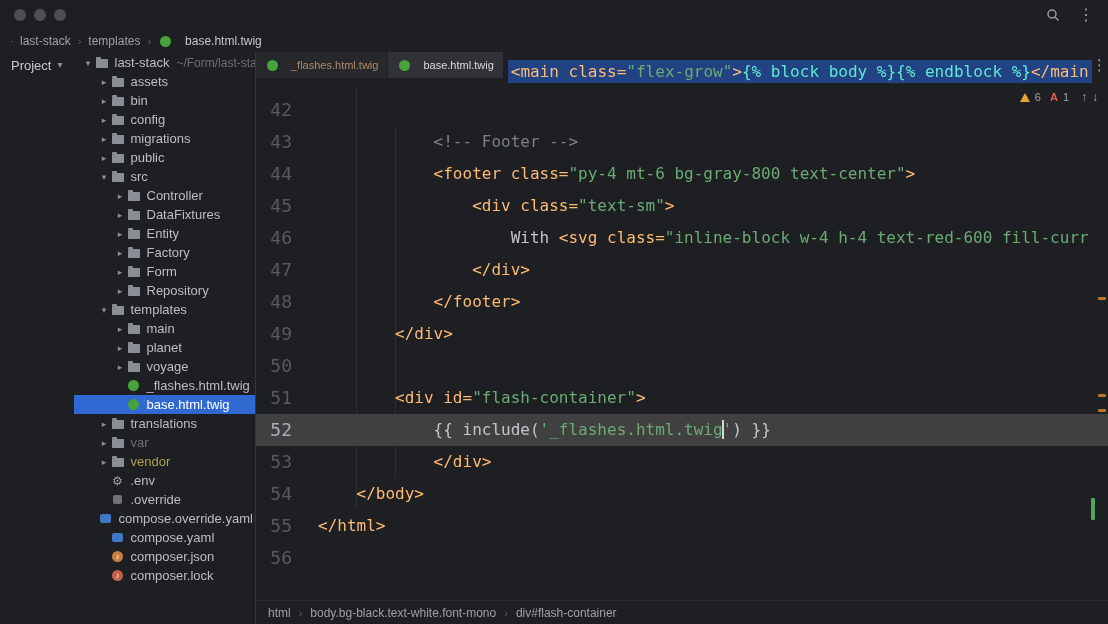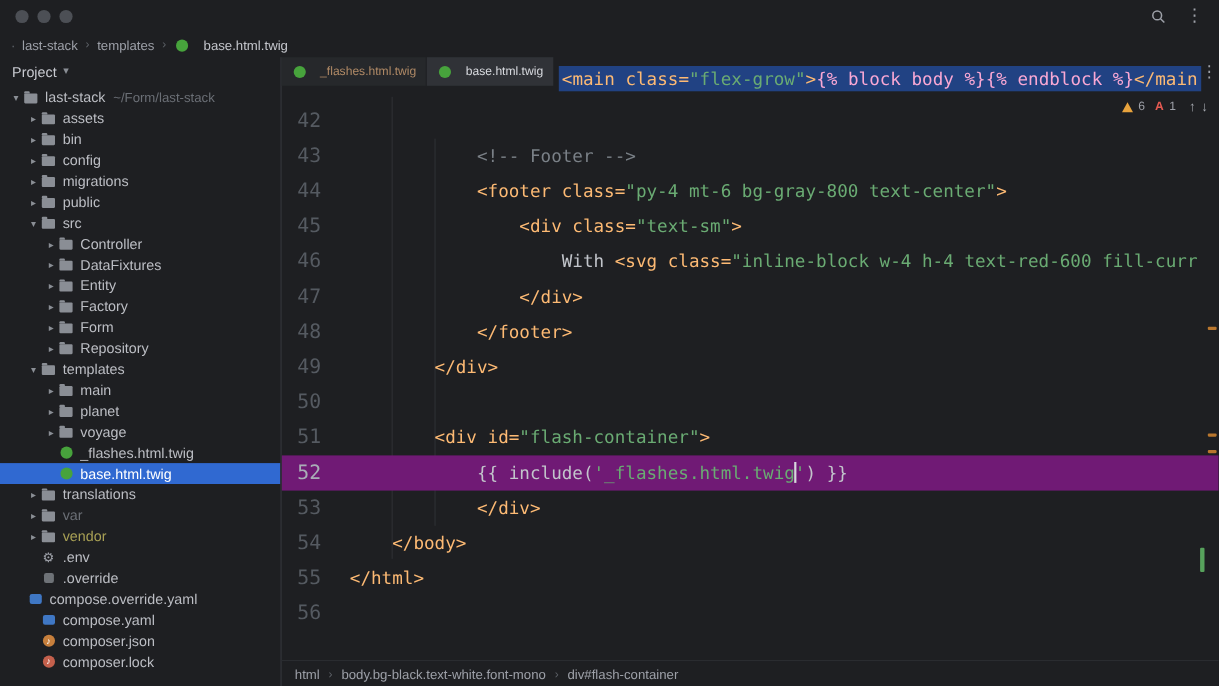"Project" .sidebar { flex-direction: column -> row }
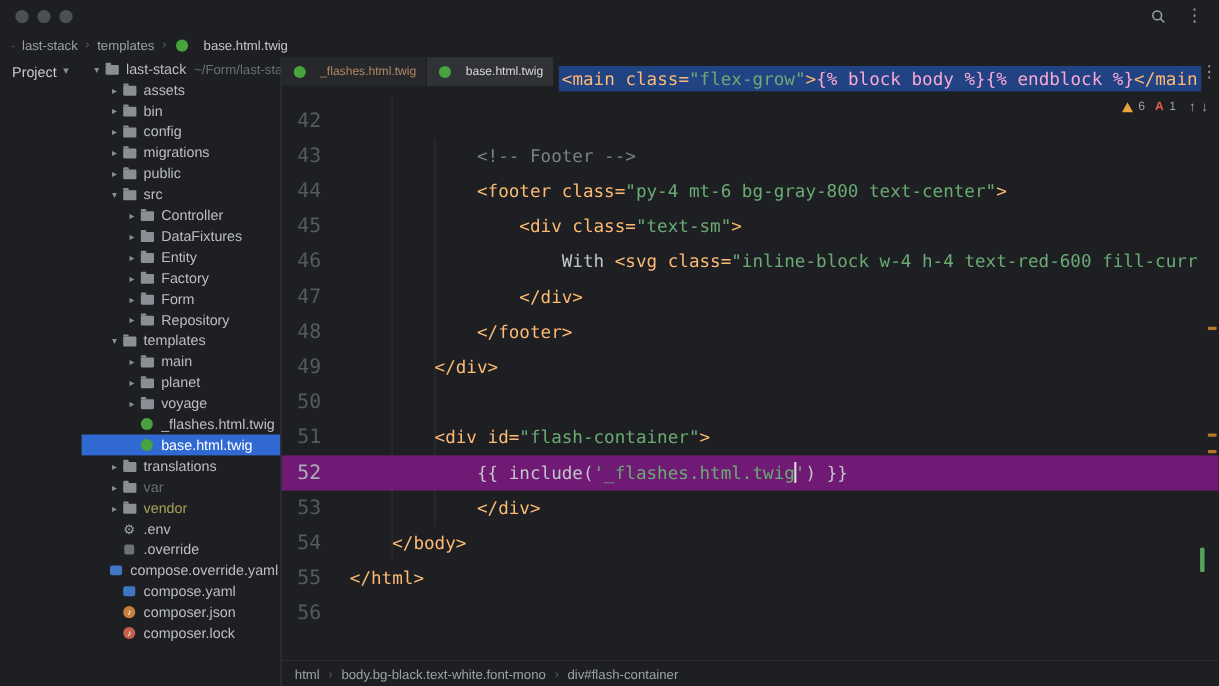"{% block body %}{% endblock" .tk-twig { color: #f9a8d4 -> #5eead4 }
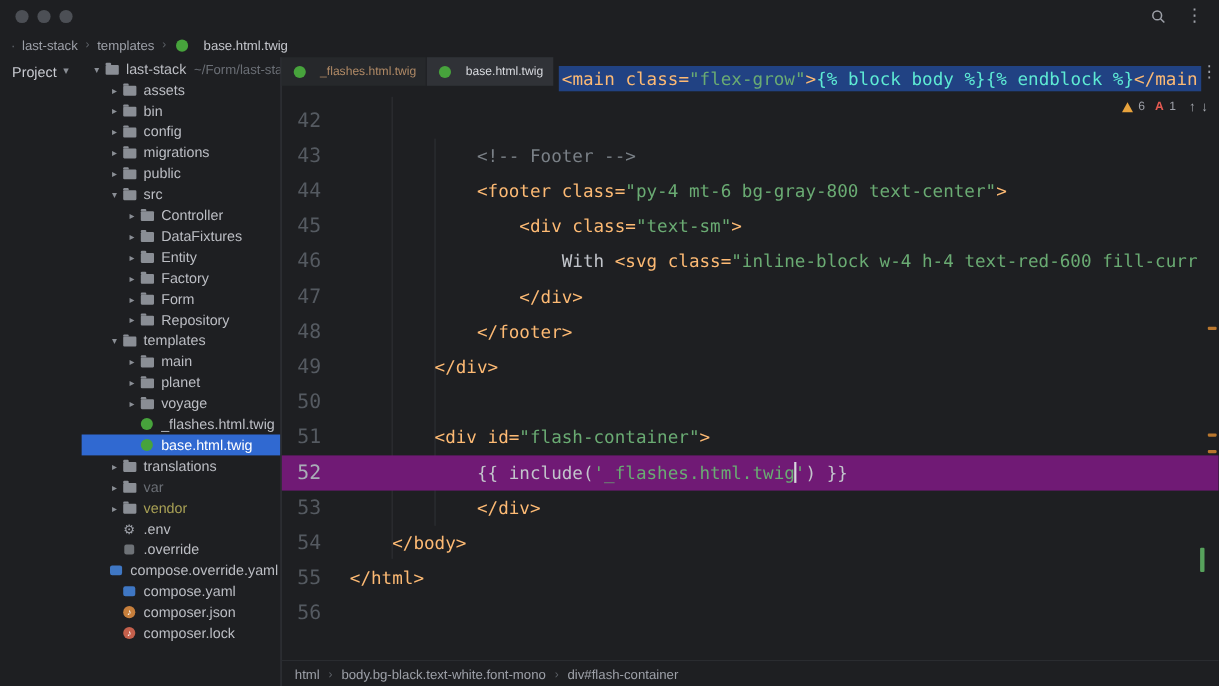"52" .code-line.current { background: #701a75 -> #404040 }
